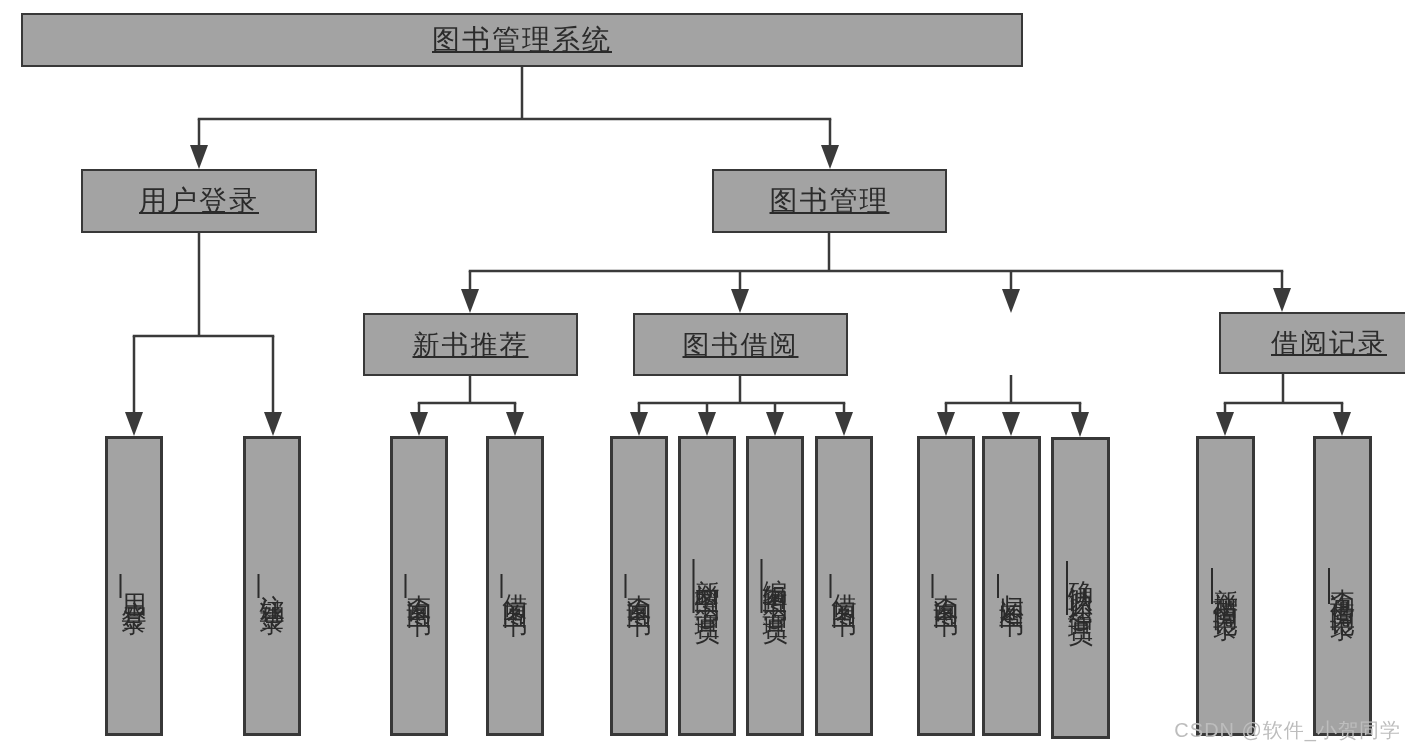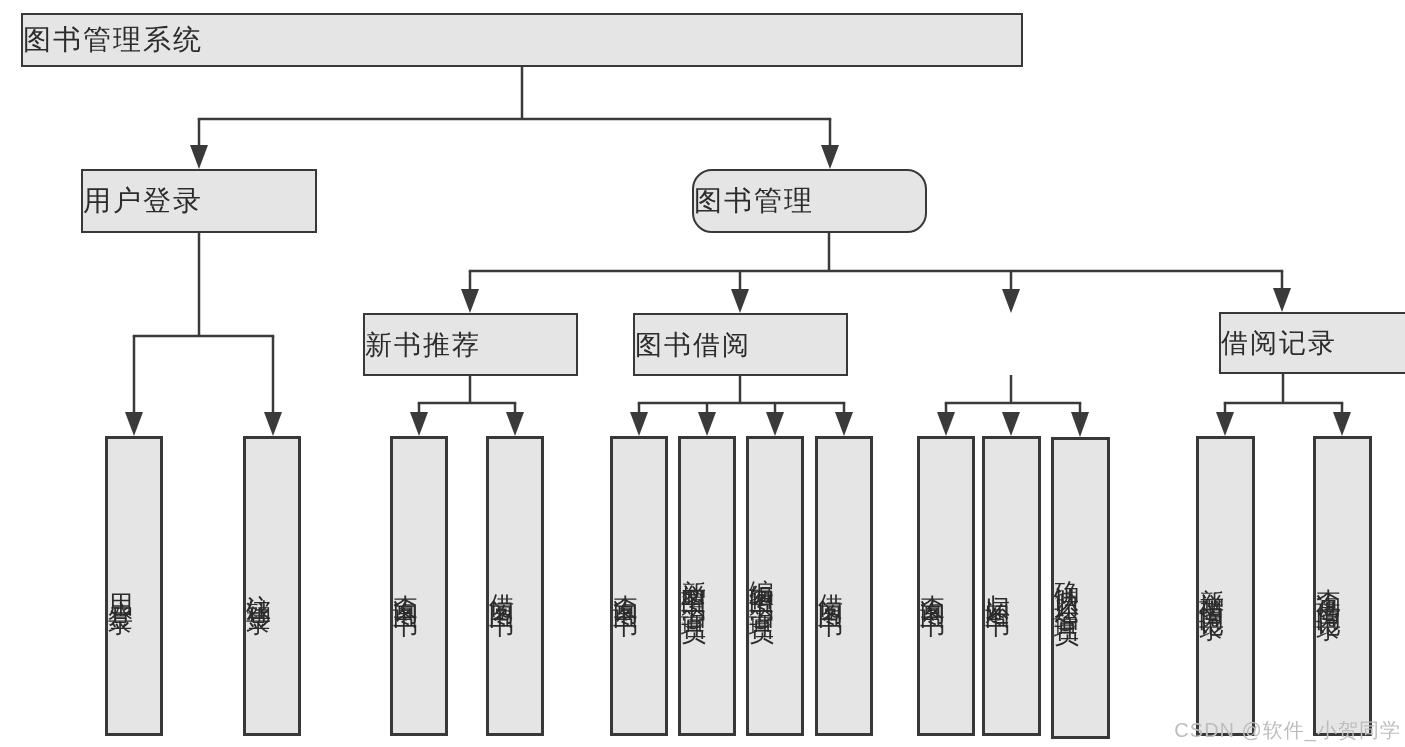"图书管理系统" .box { background: #e5e5e5 -> #a3a3a3; justify-content: flex-start -> center; text-decoration: none -> underline }
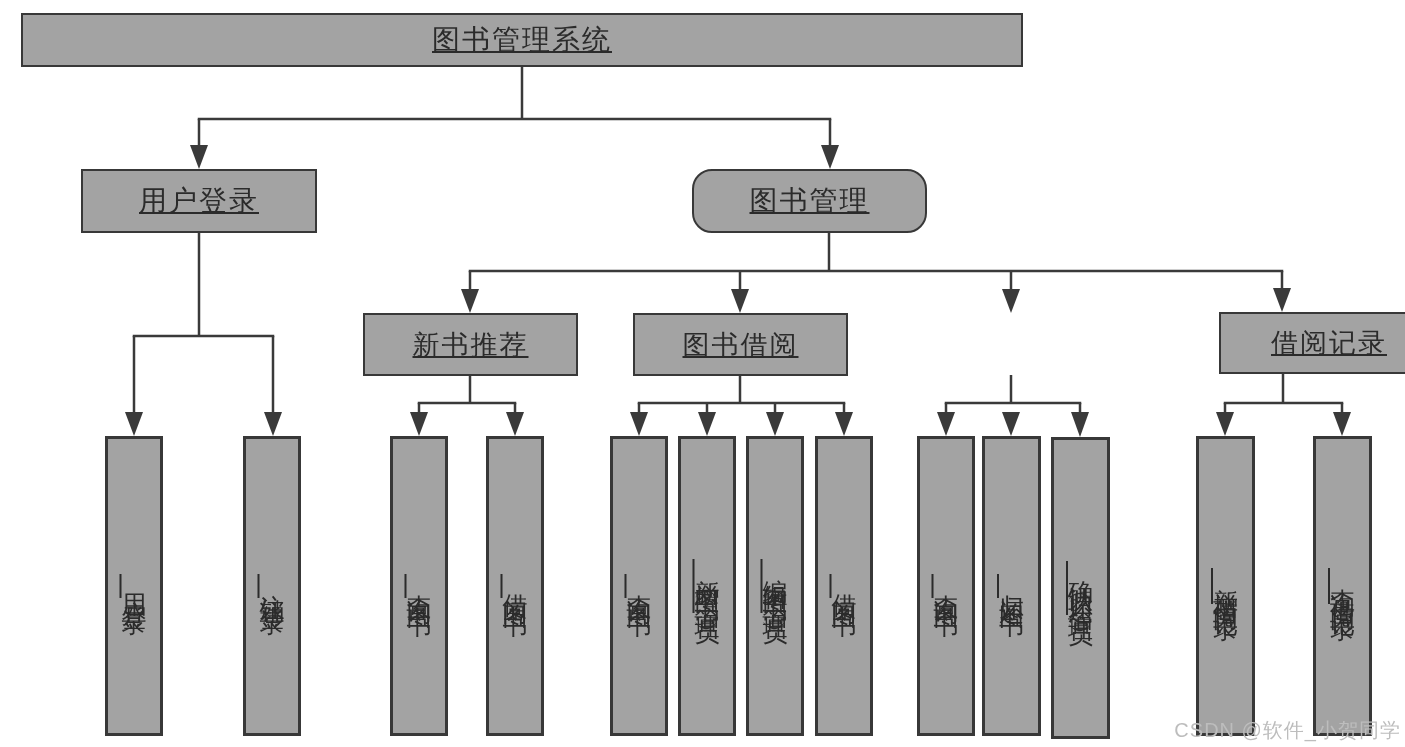"图书管理" div.box { border-radius: 20px -> none; left: 692px -> 712px }
